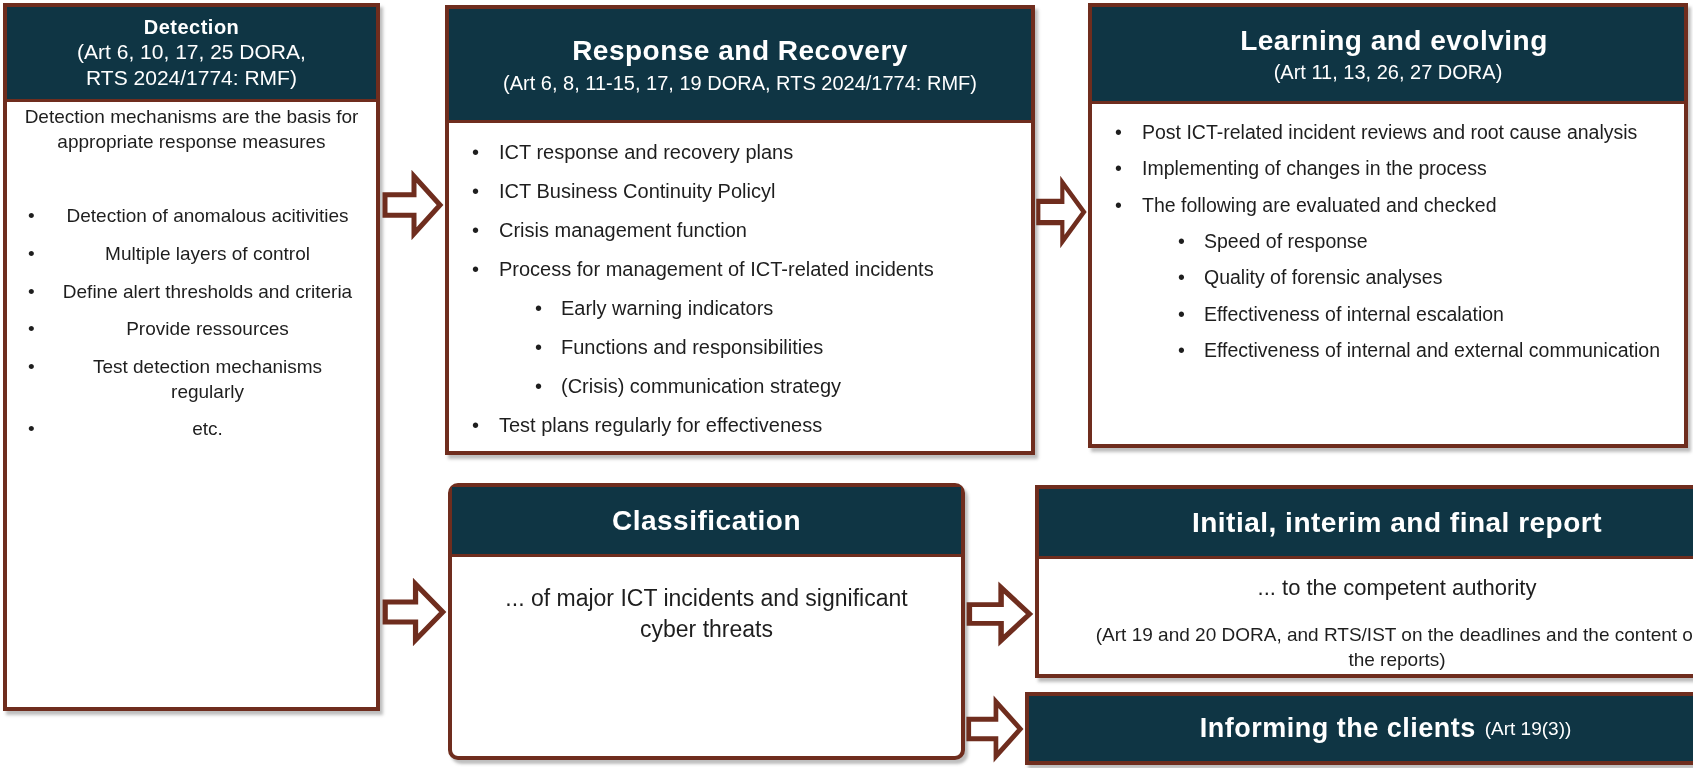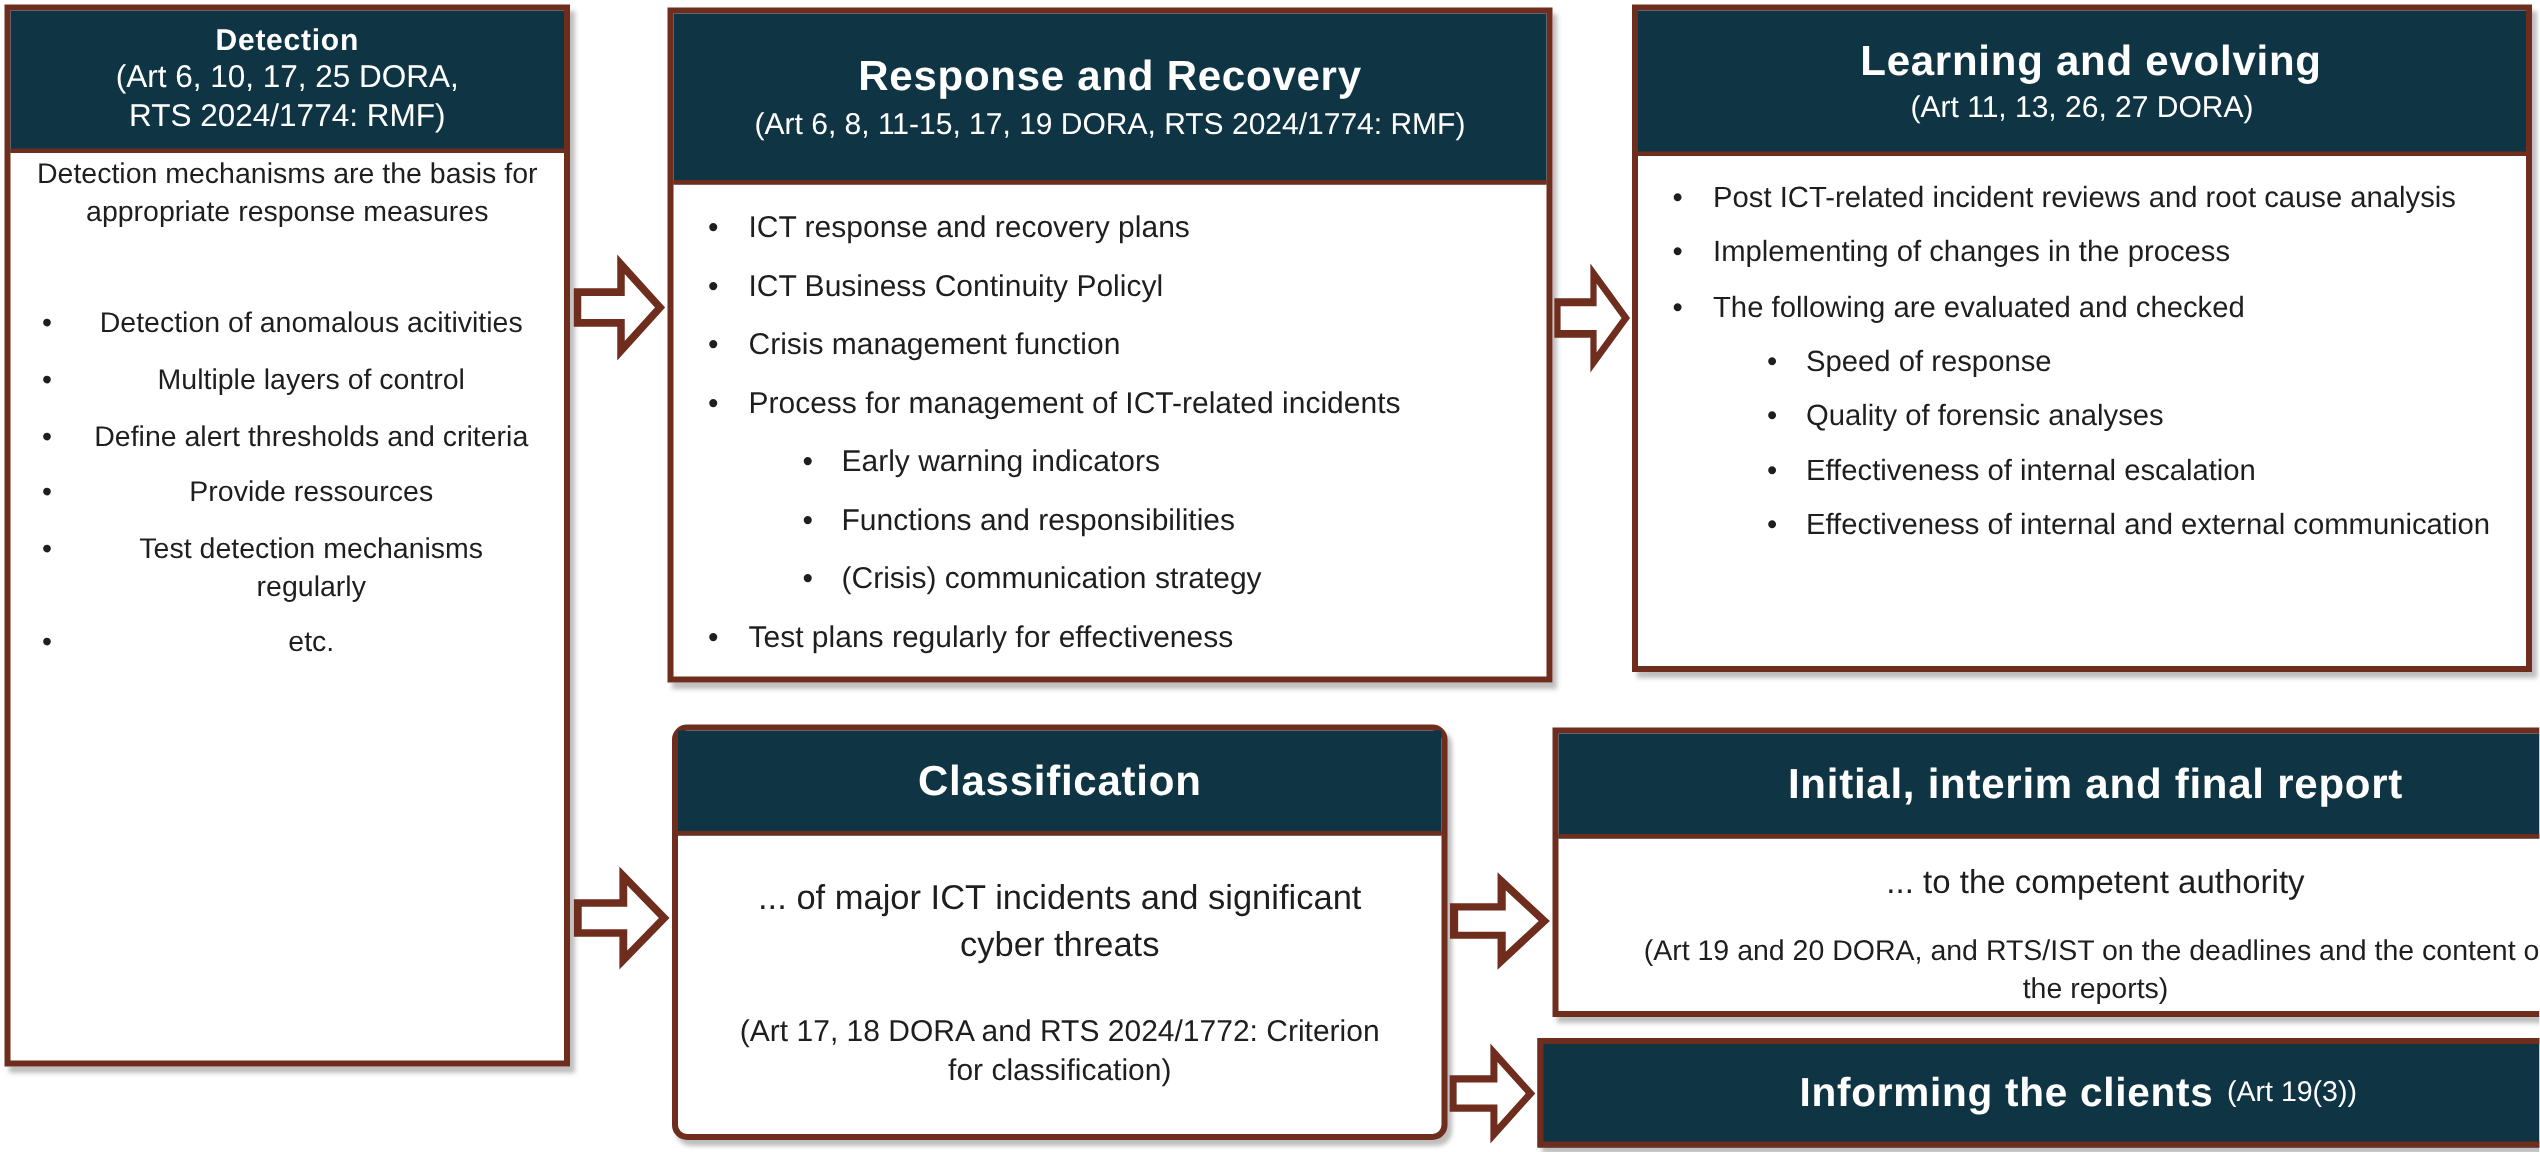"(Art 17, 18 DORA and" p.cls-ref { html: <p>(Art 17, 18 DORA and RTS 2024/1772: Criterion for classification)</p> -> none }
